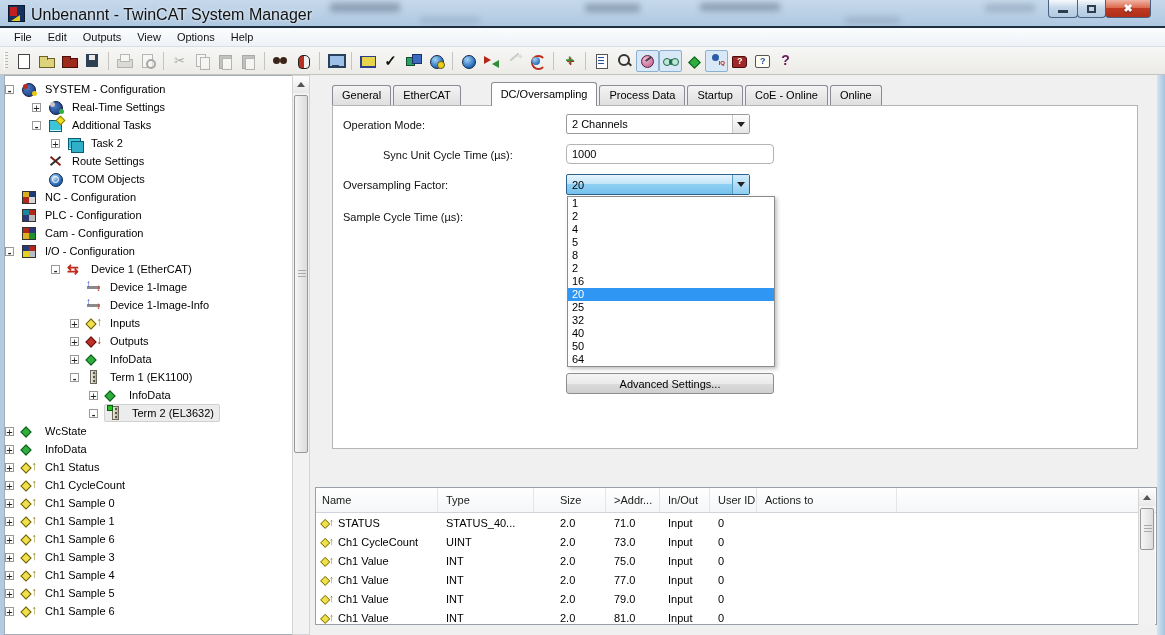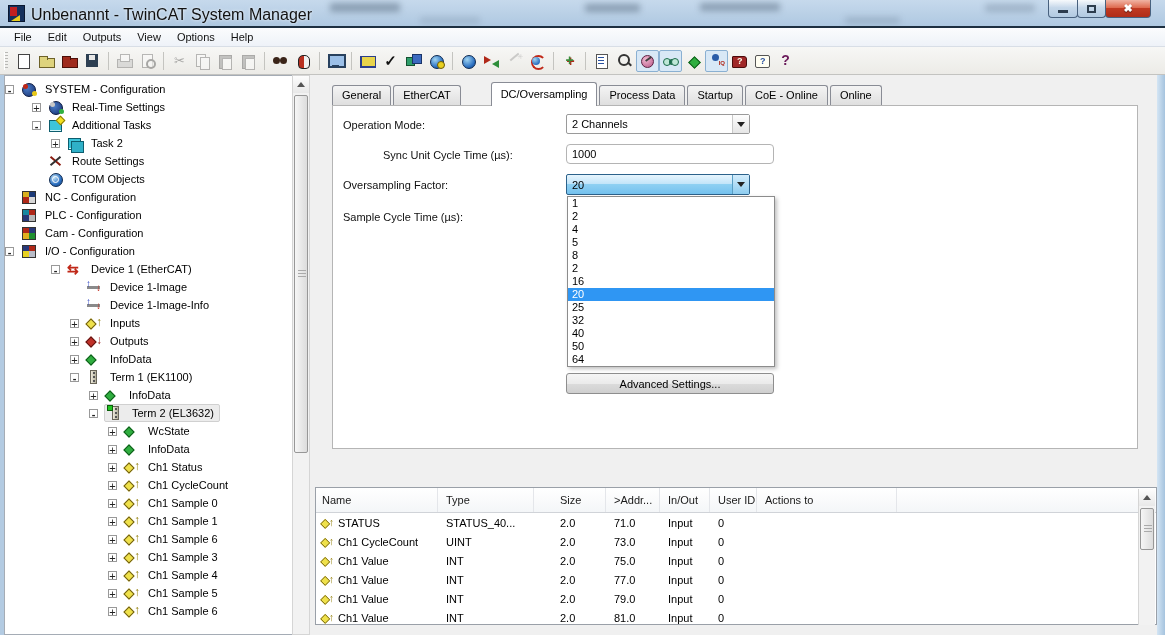"WcState" .lvl5 { padding-left: 103px -> none }
